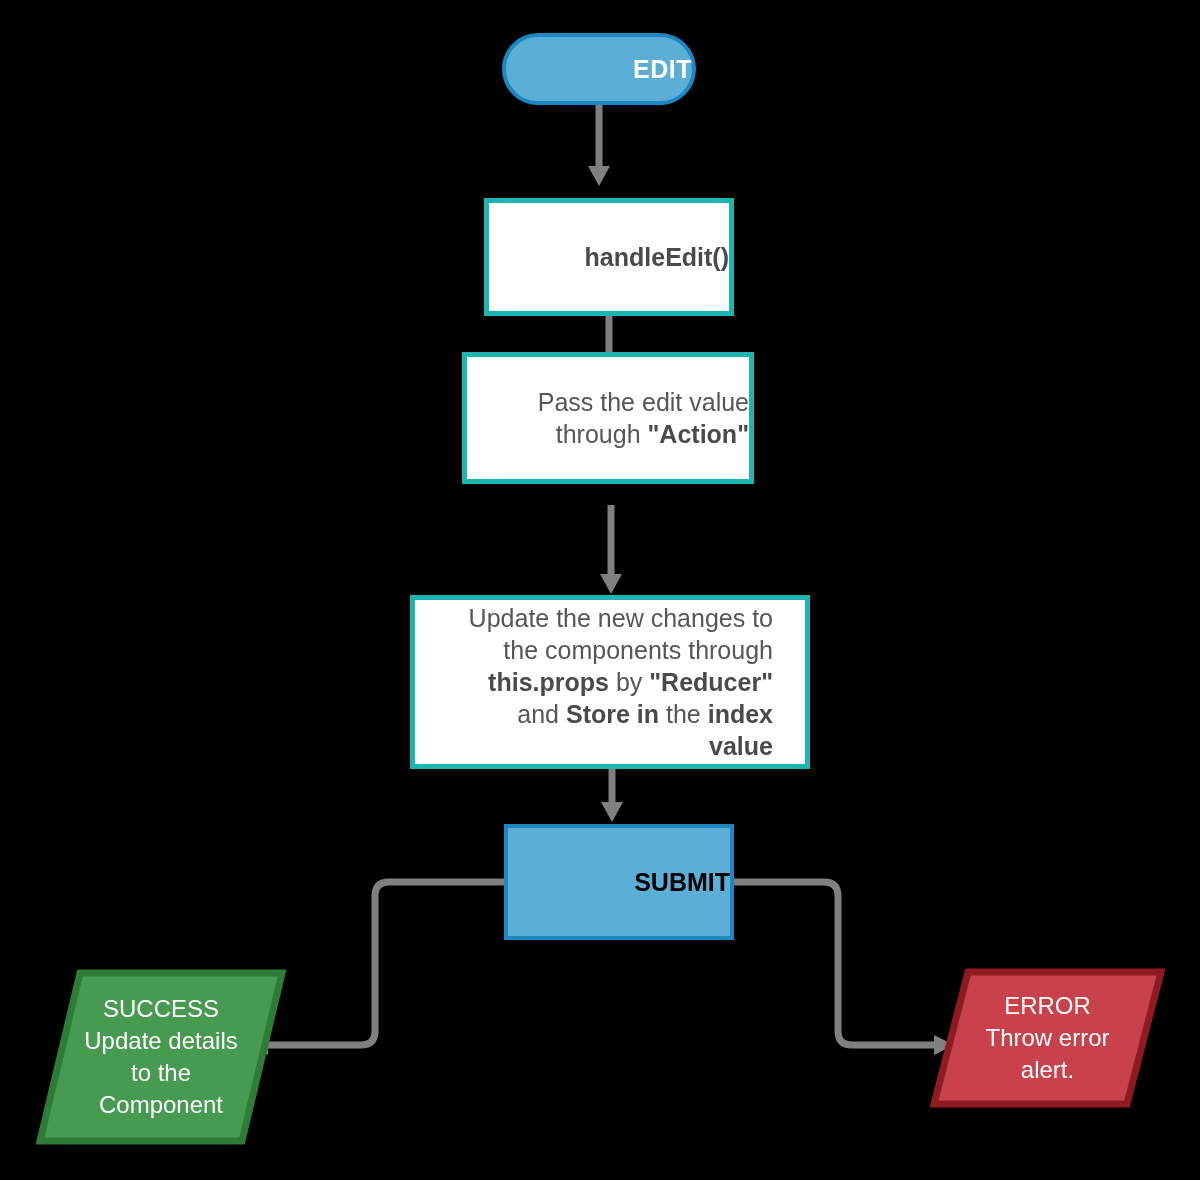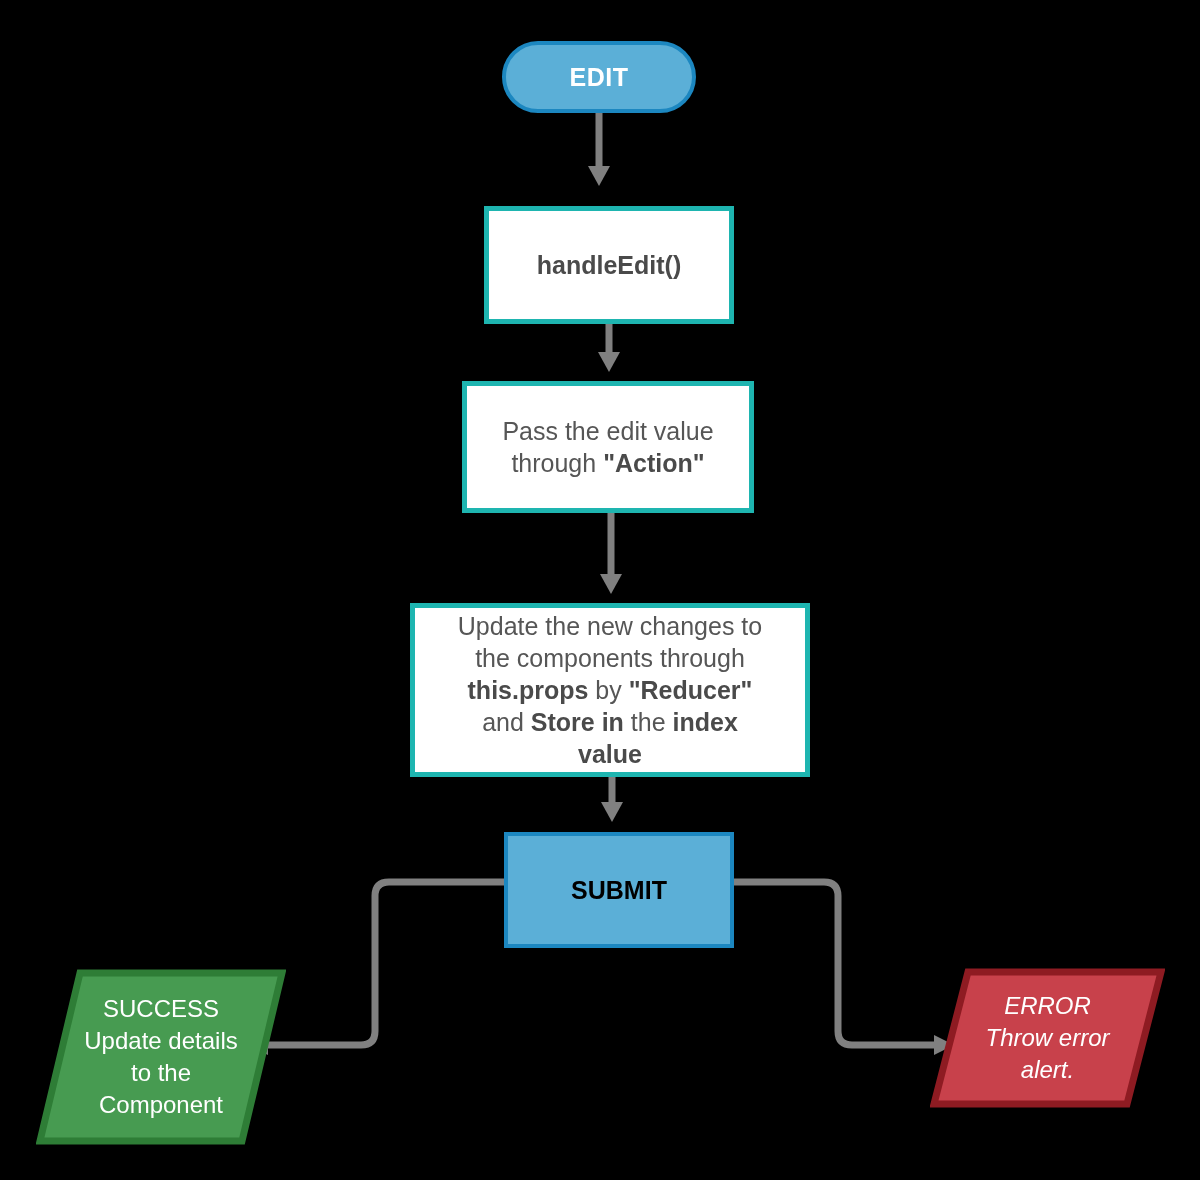"EDIT" .node { margin-top: 8px -> none; text-align: center -> right }
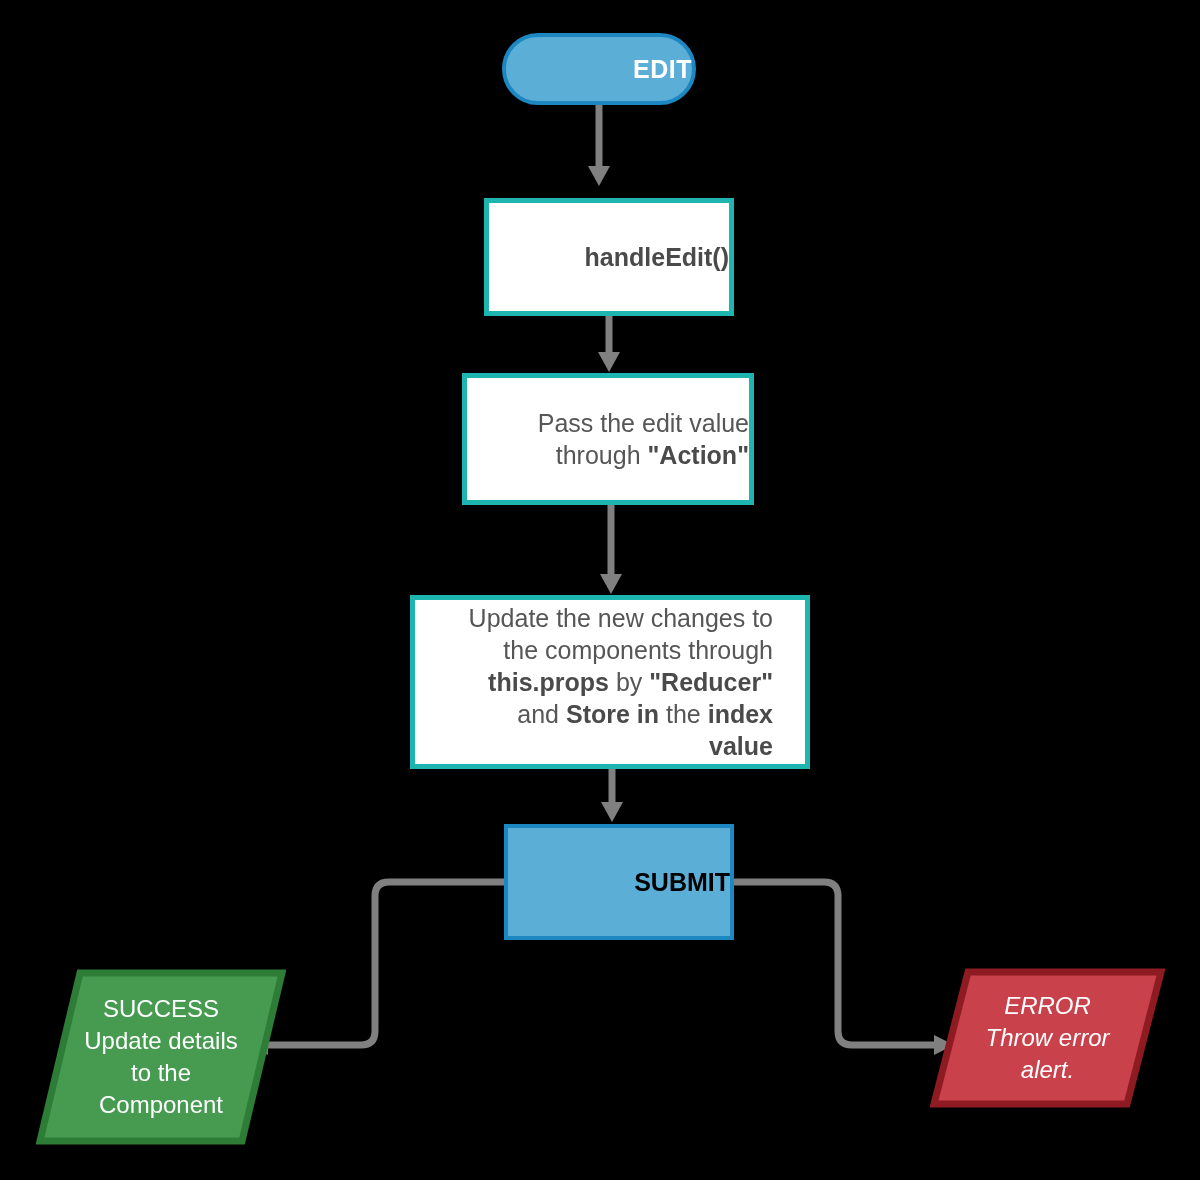"Pass the edit value" div.node { top: 373px -> 352px }
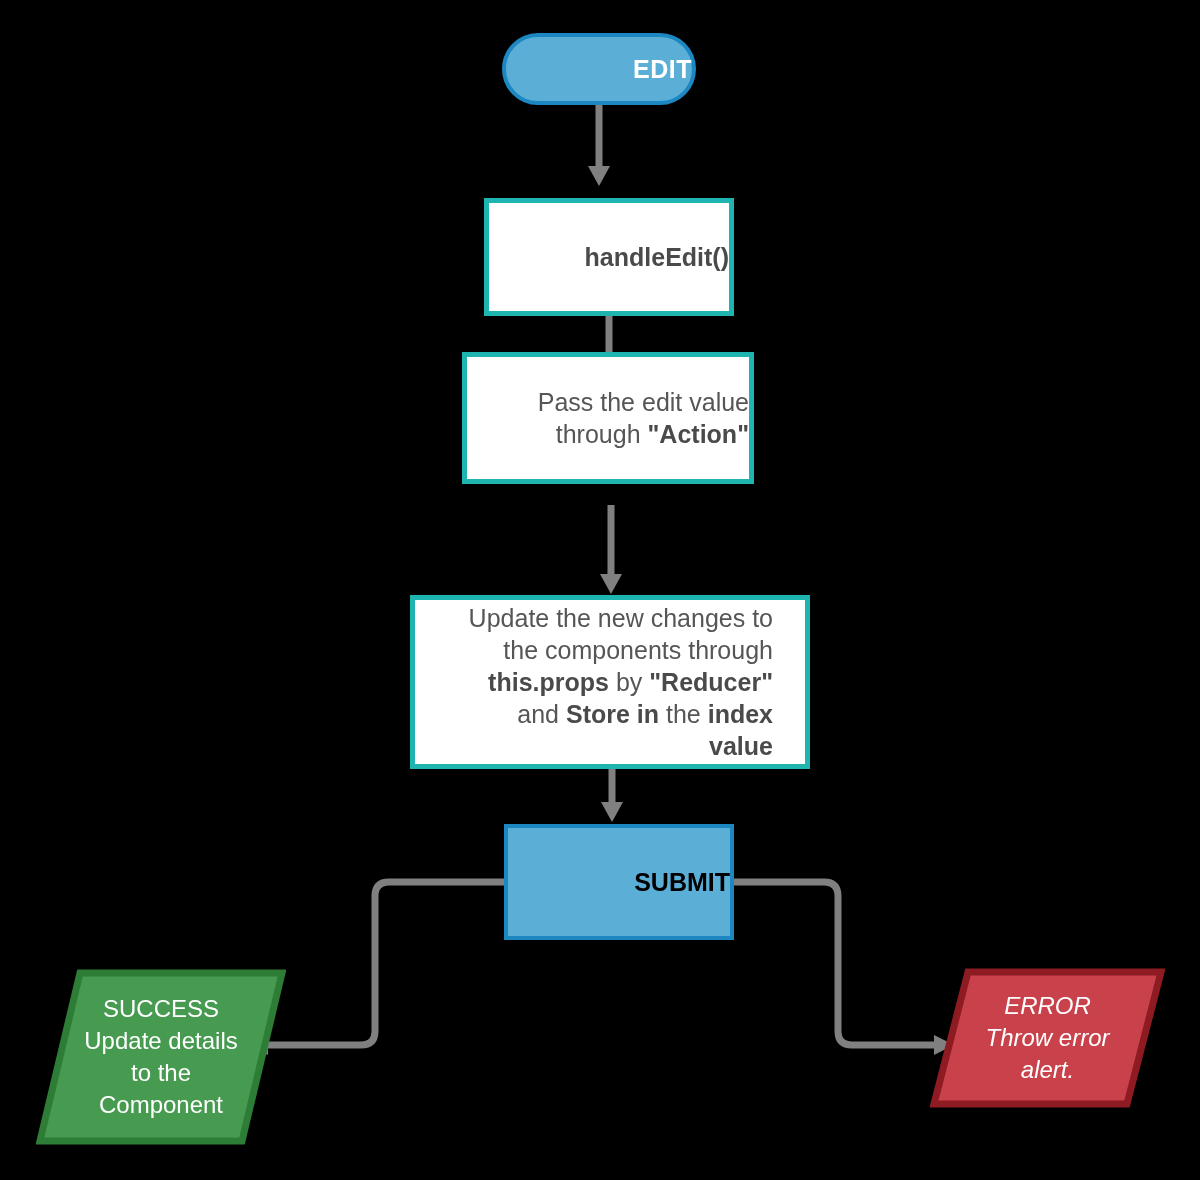"ERROR" div.para-wrap { font-style: italic -> none }
